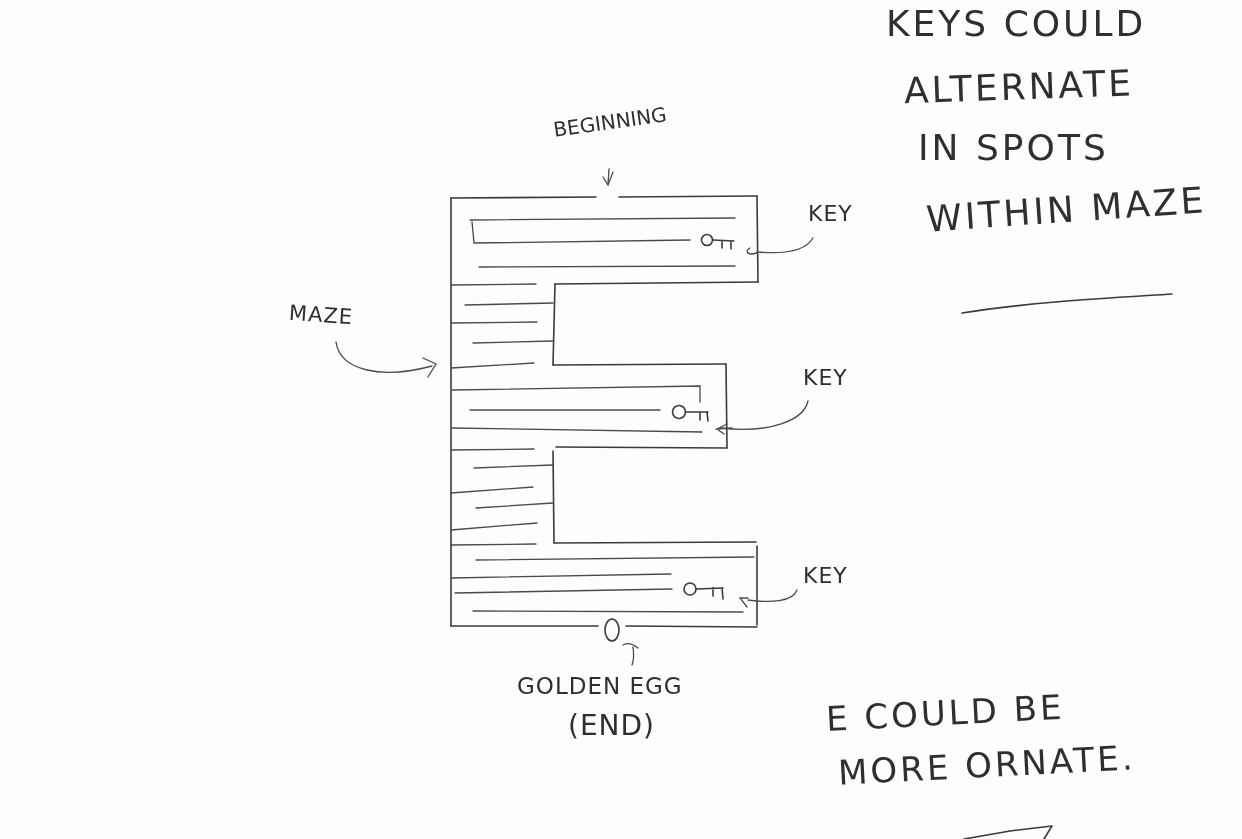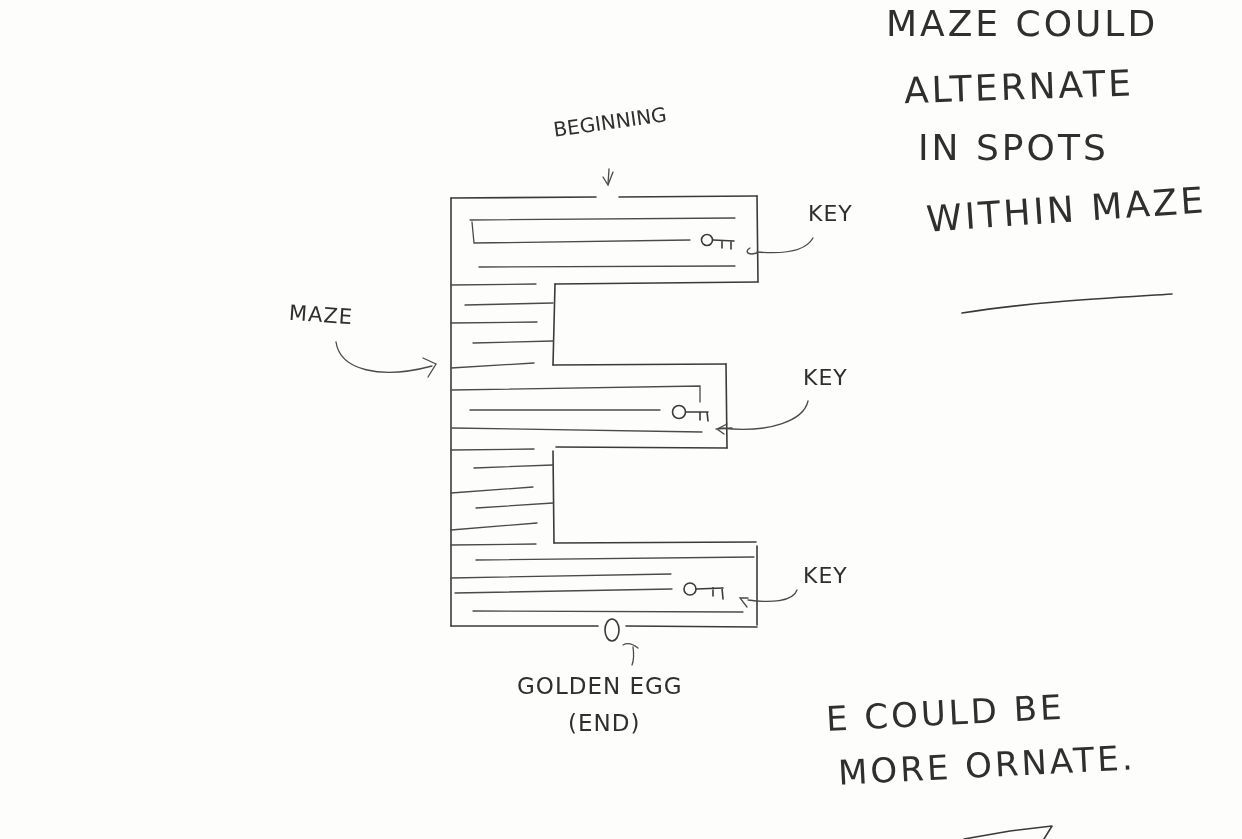"MAZE COULD" span.line { text: MAZE -> KEYS }
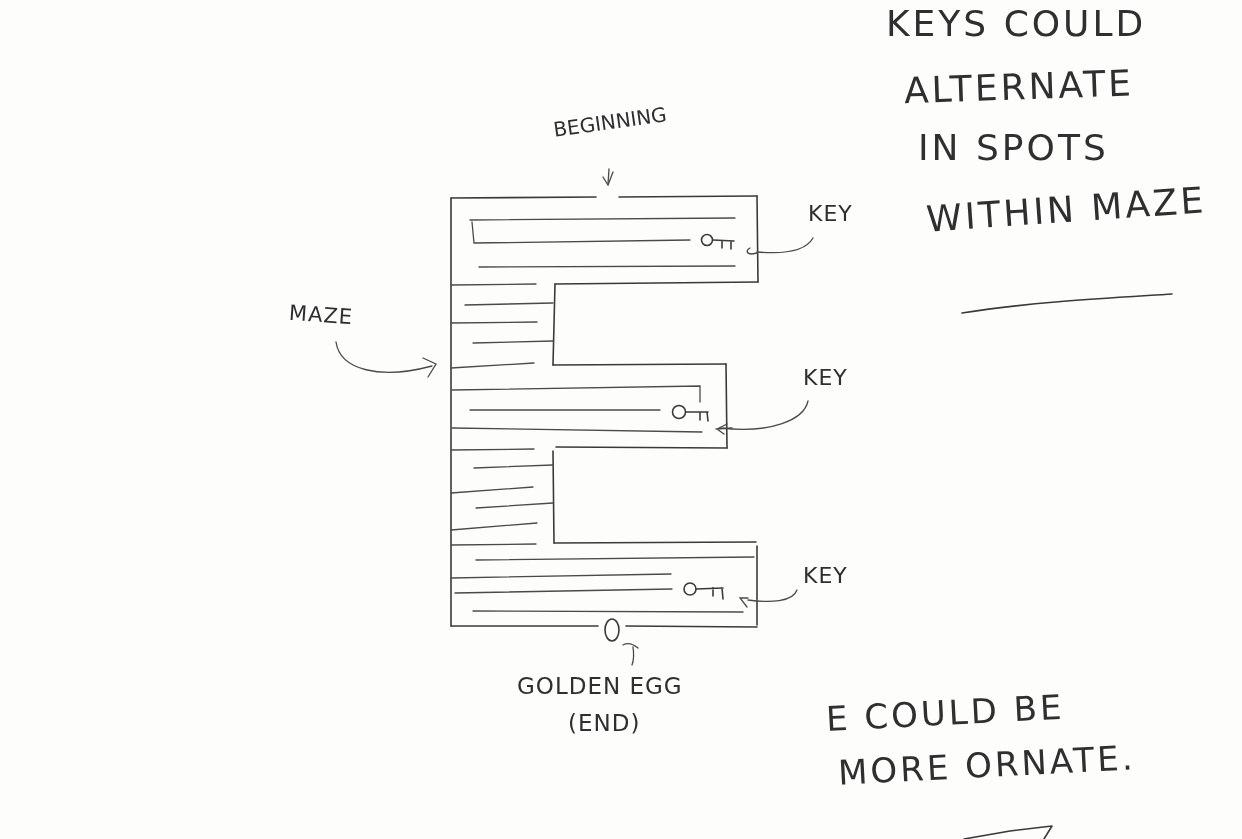"(END)" .label-end { font-size: 23px -> 28px }
